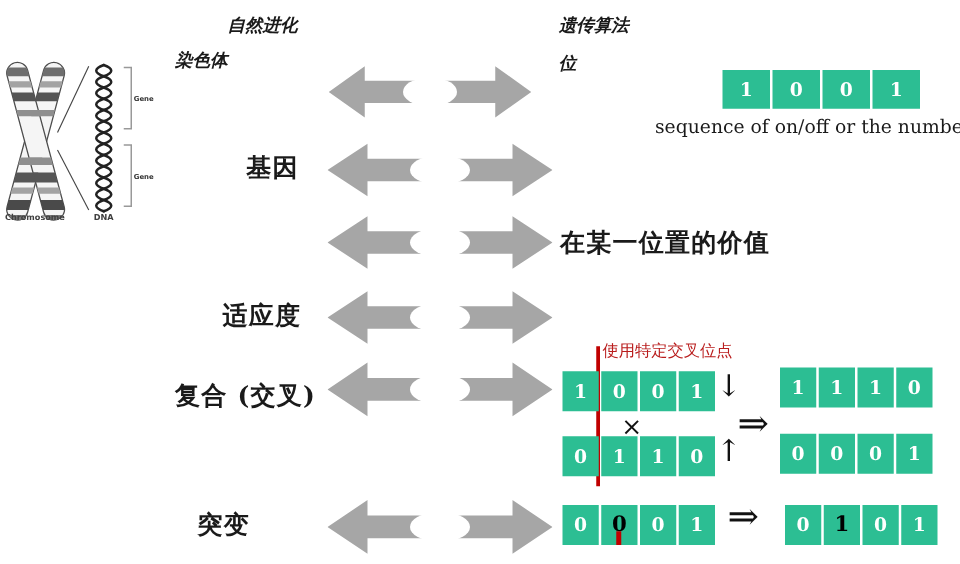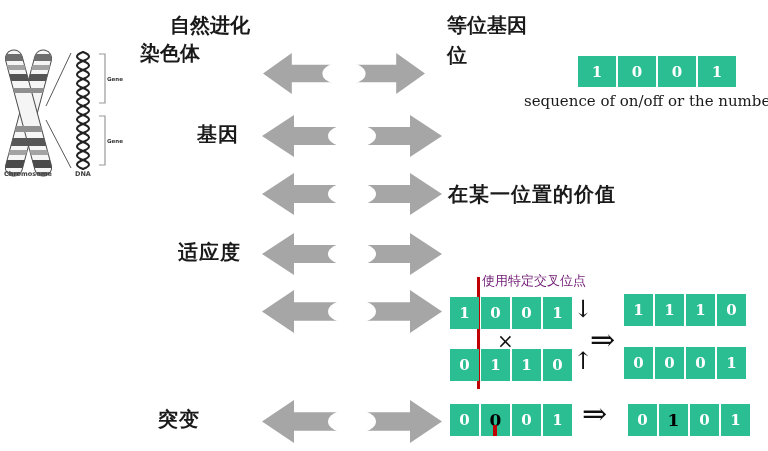"自然进化" .hdr { font-size: 20px -> 14px; font-style: none -> italic }
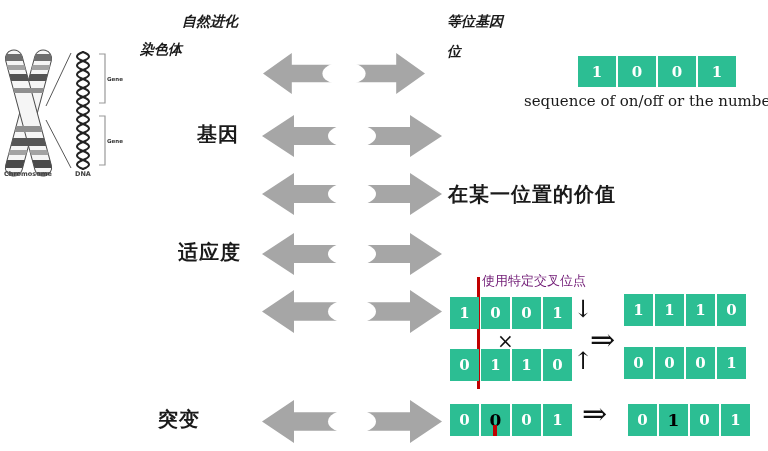"等位基因" div.abs { text: 等位基因 -> 遗传算法 }
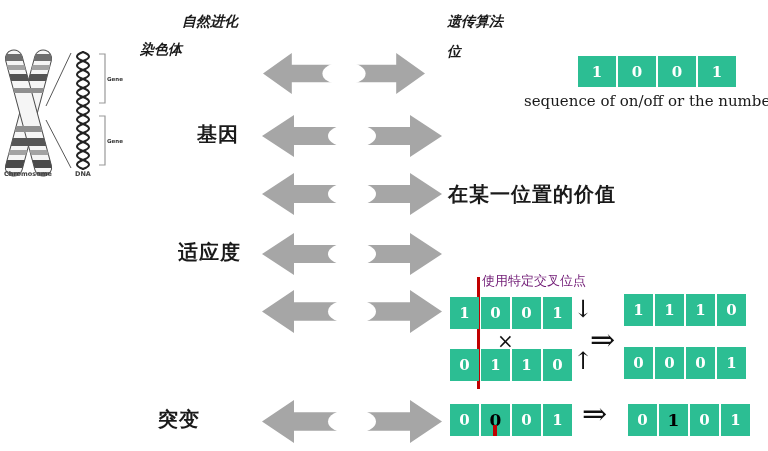"使用特定交叉位点" .annot { color: #701a75 -> #b91c1c }
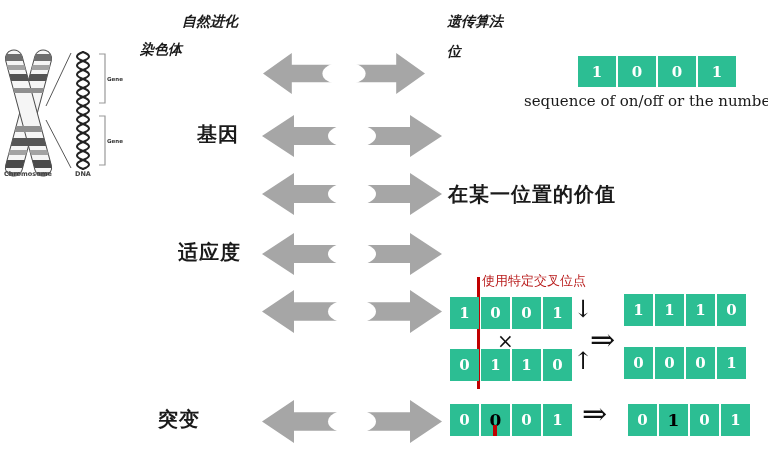"复合 (交叉)" div.abs { html: none -> <div>复合 (交叉)</div> }
